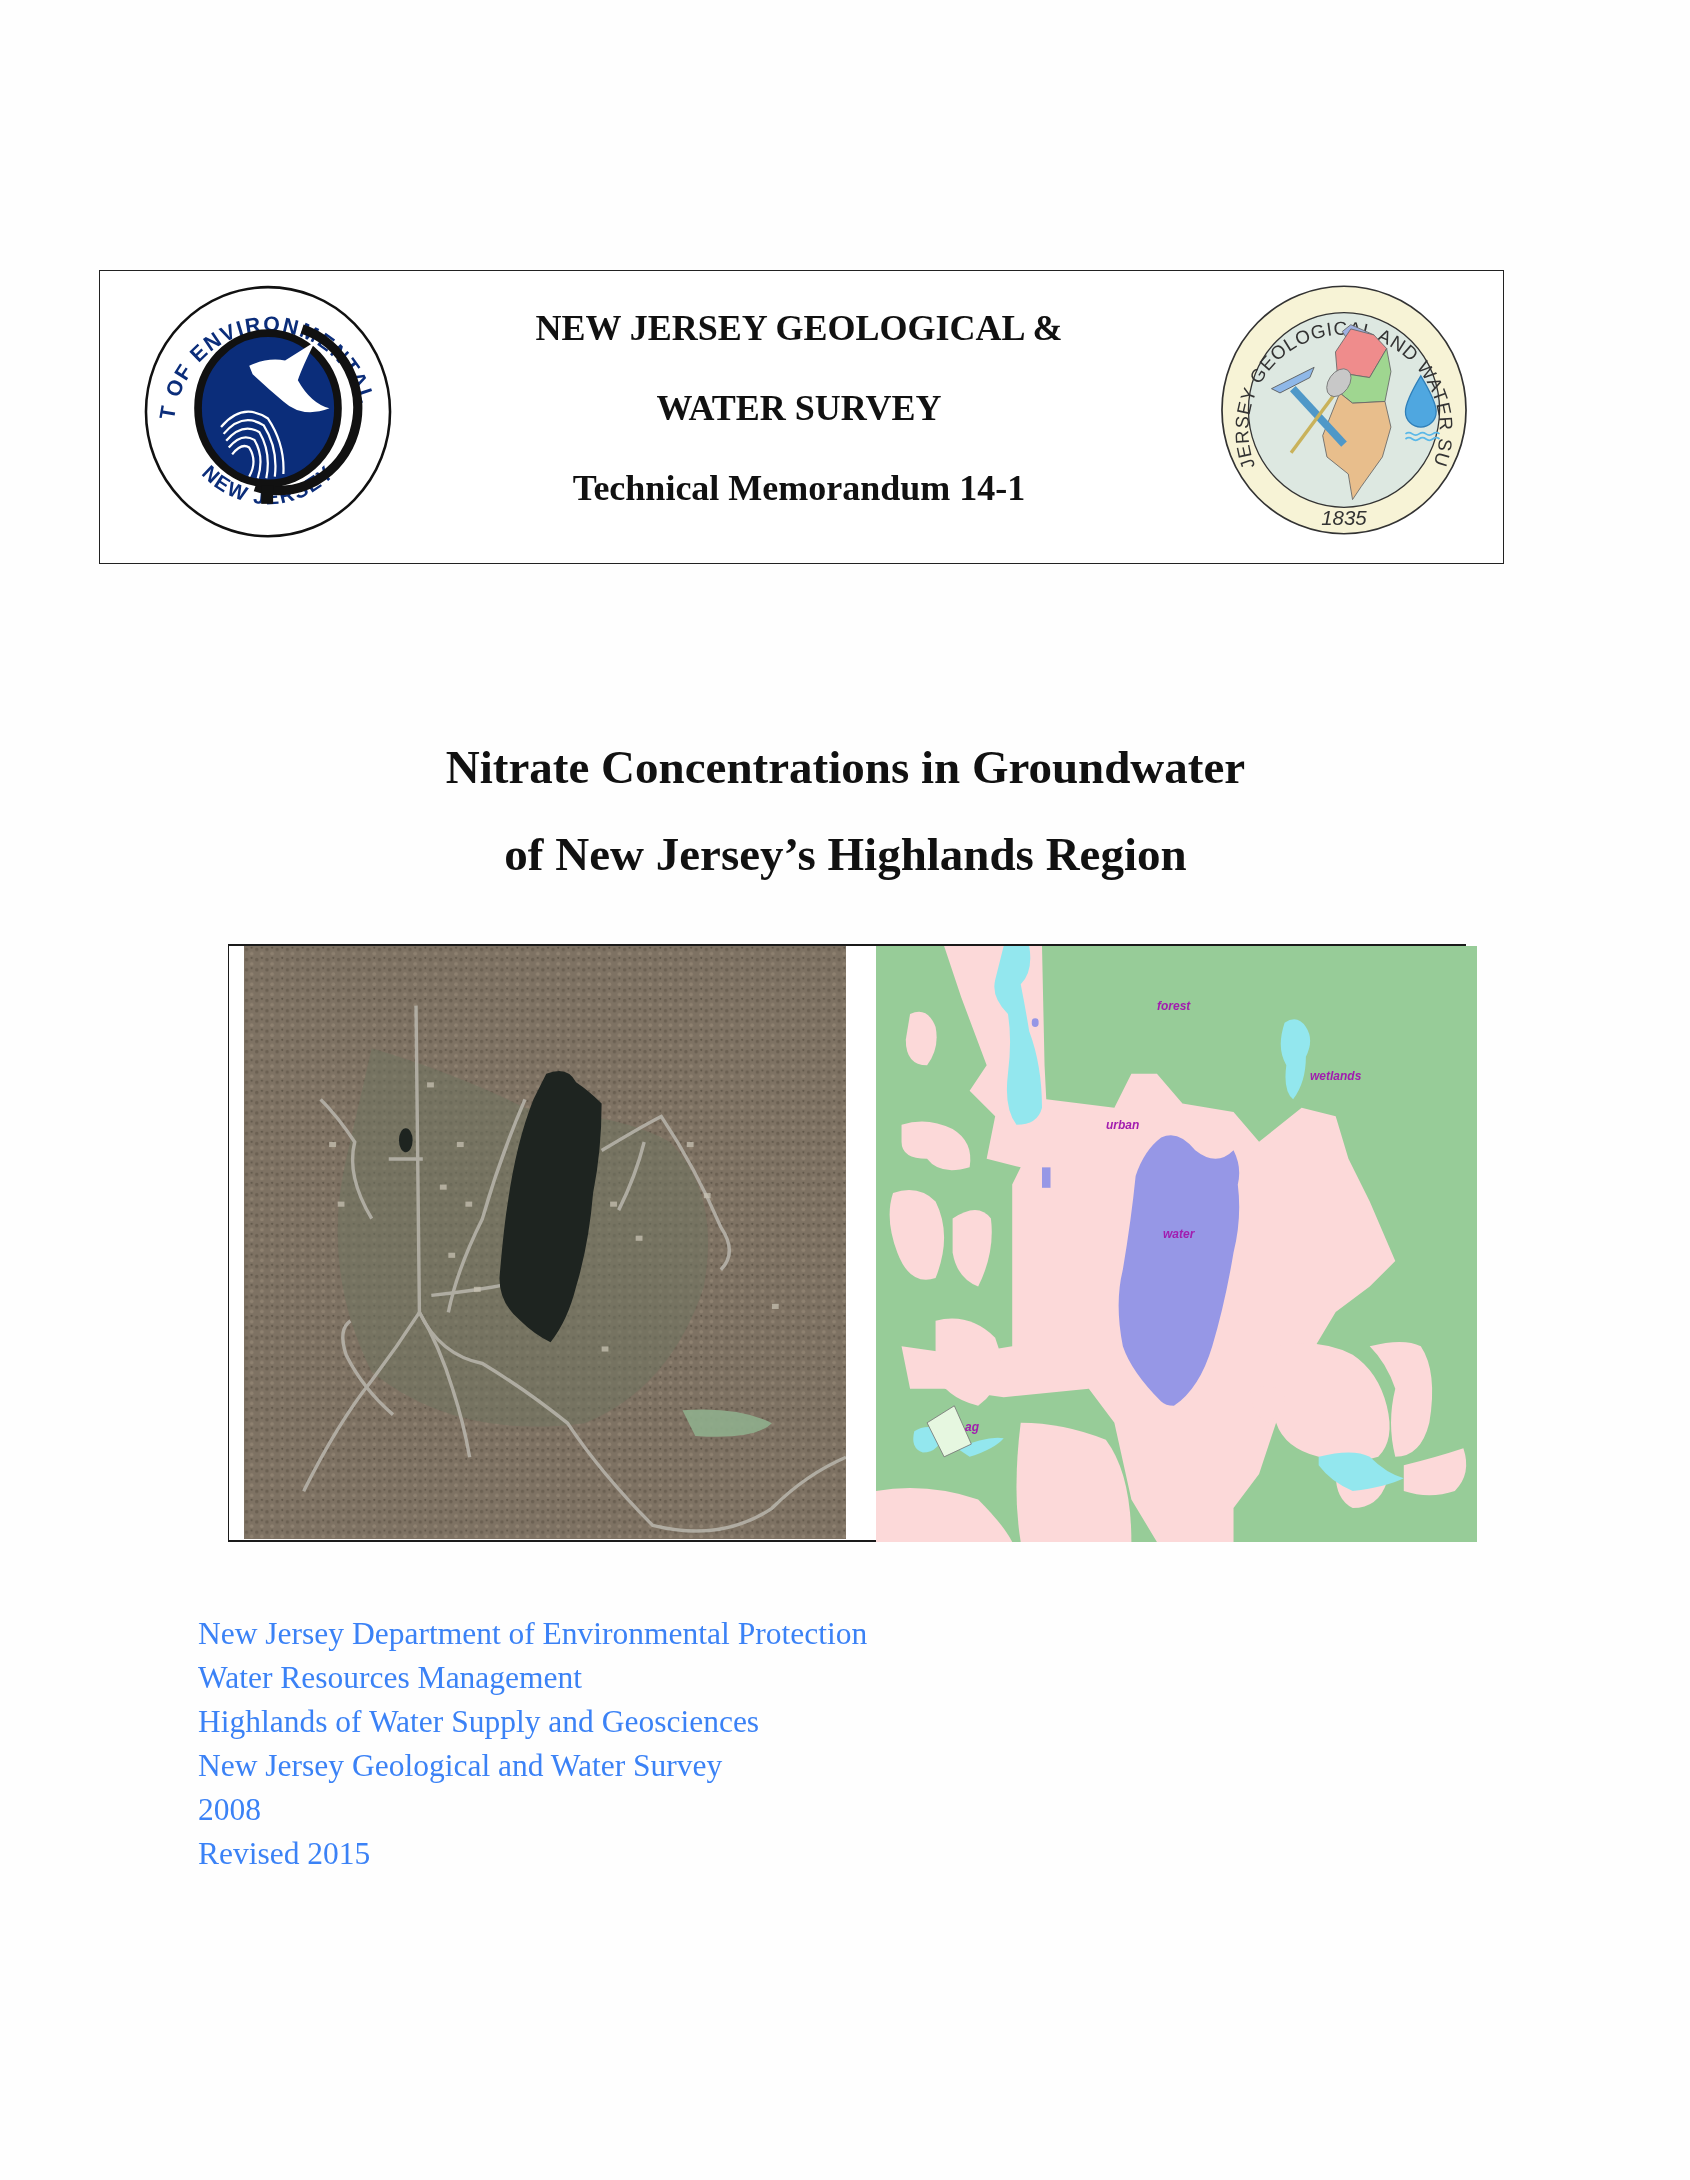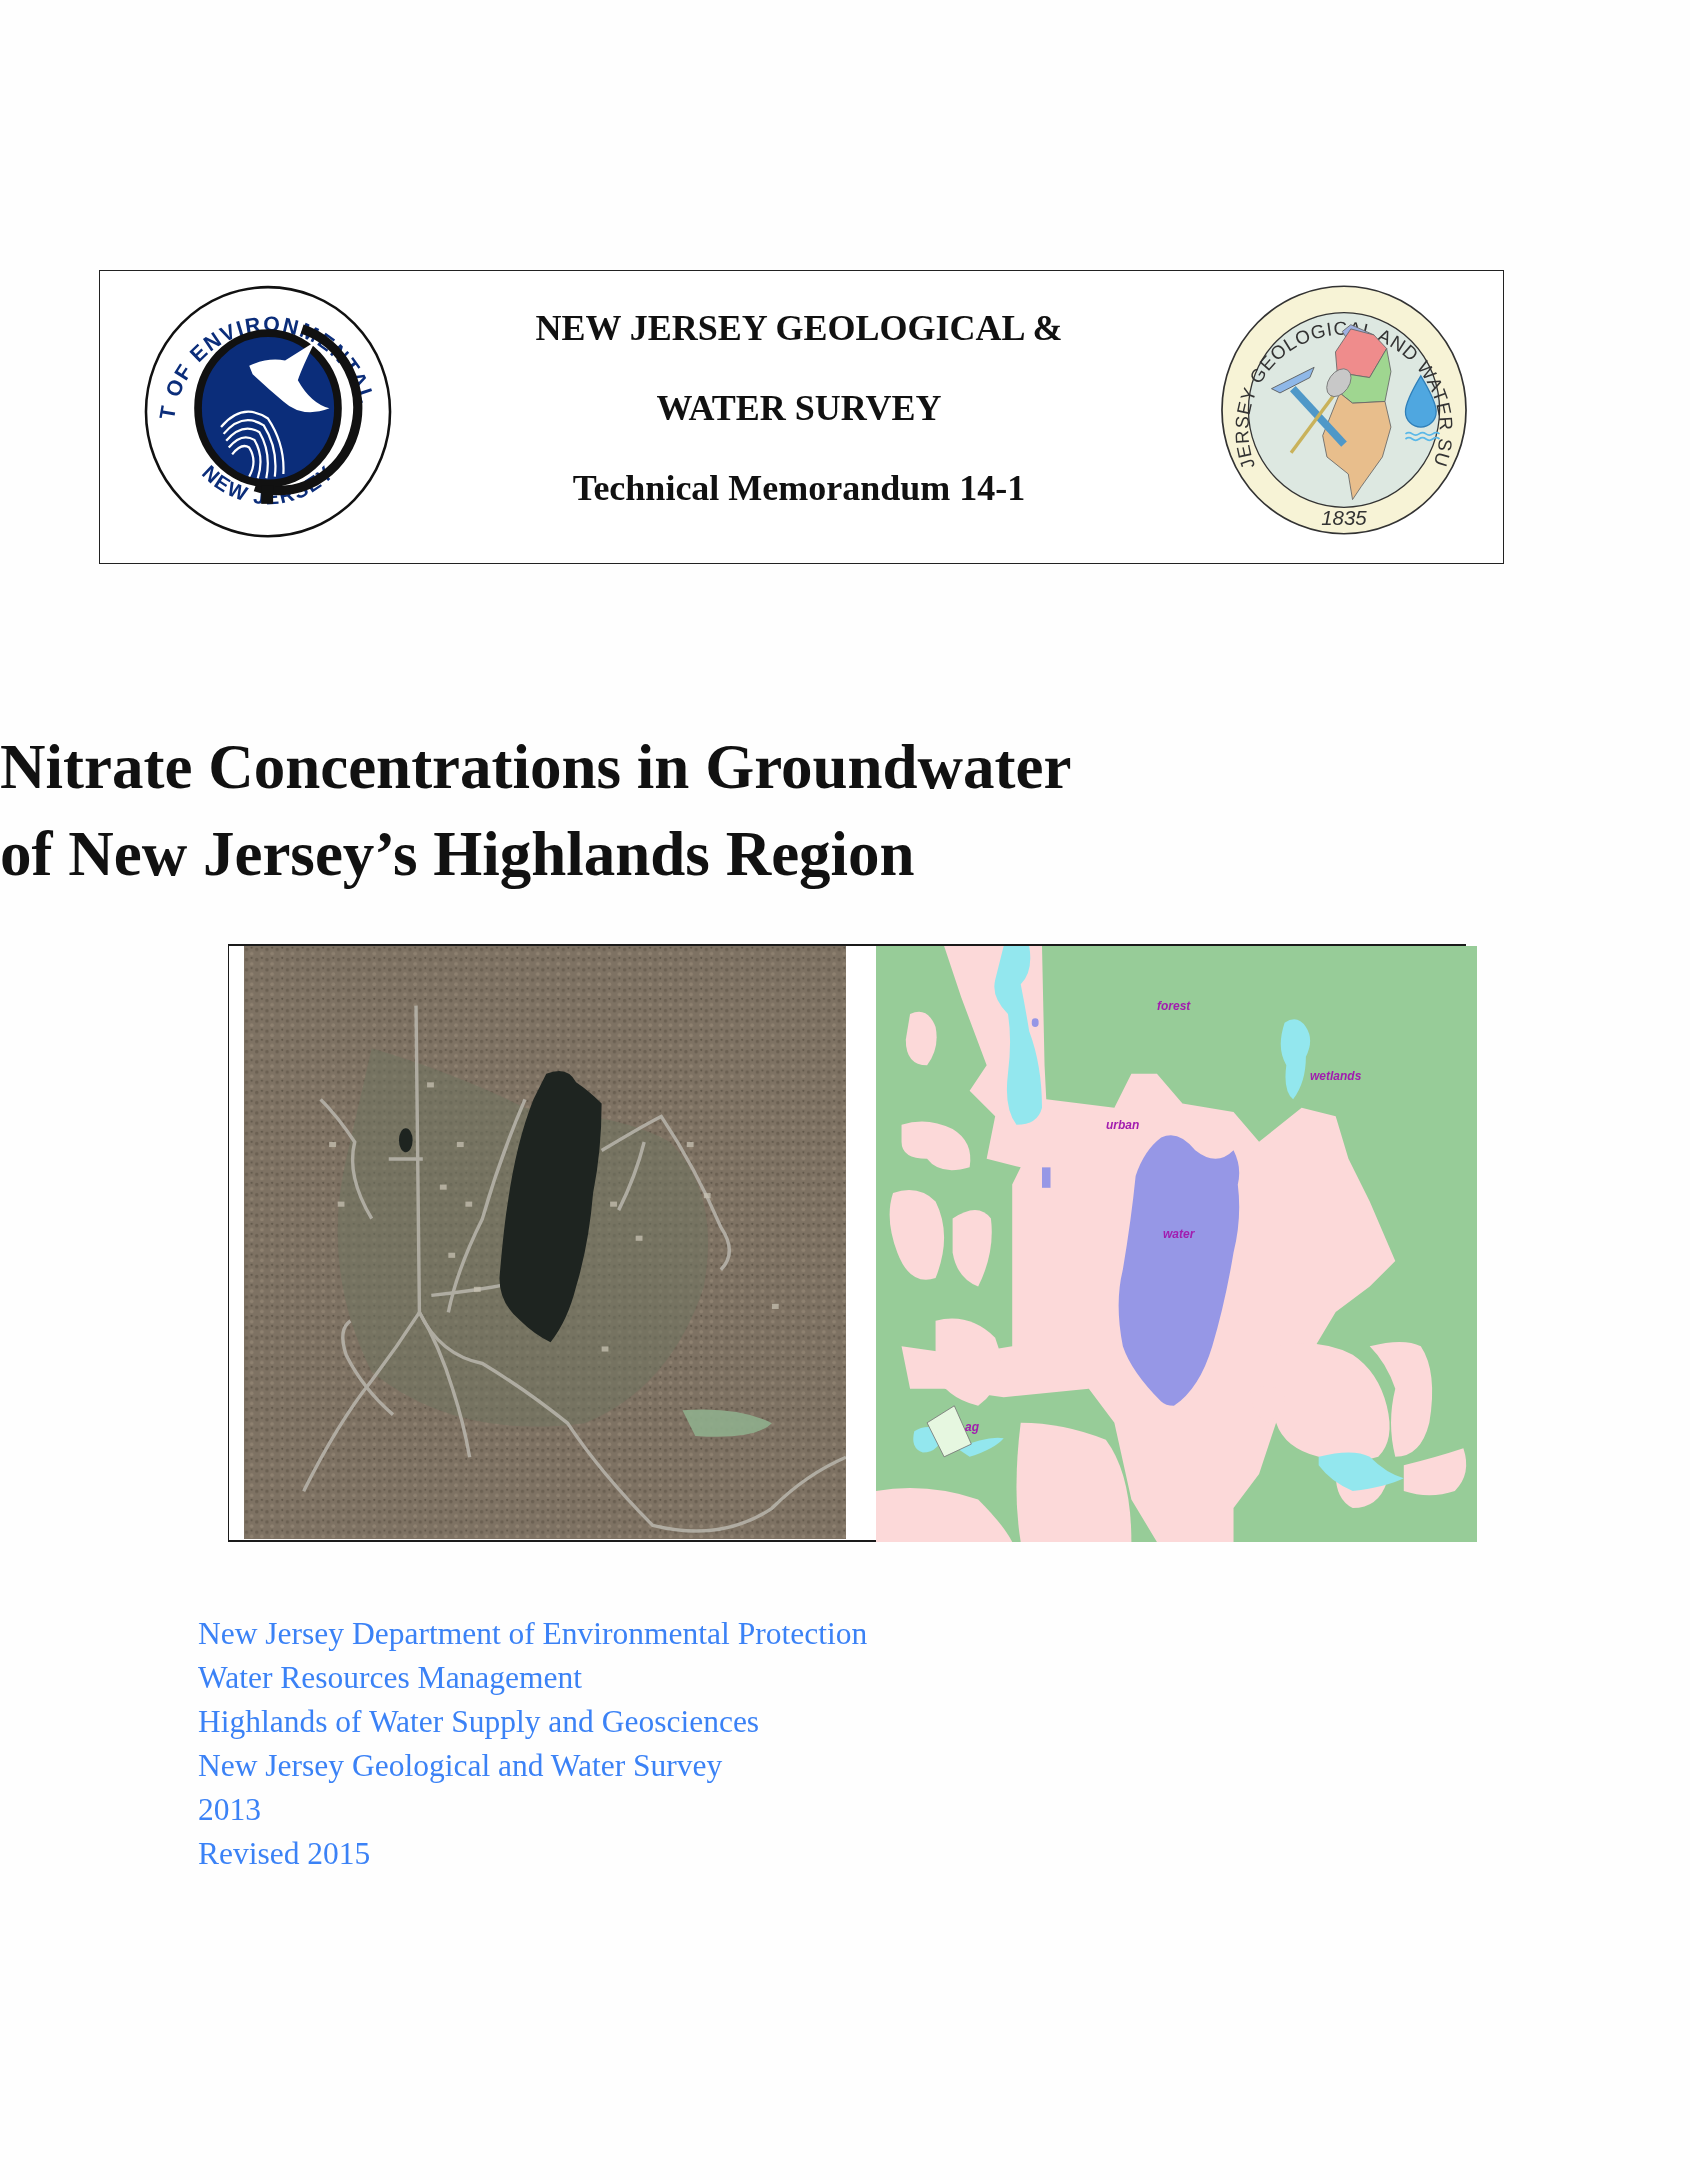"Nitrate Concentrations in Groundwater" .title { font-size: 63px -> 47px; text-align: none -> center }
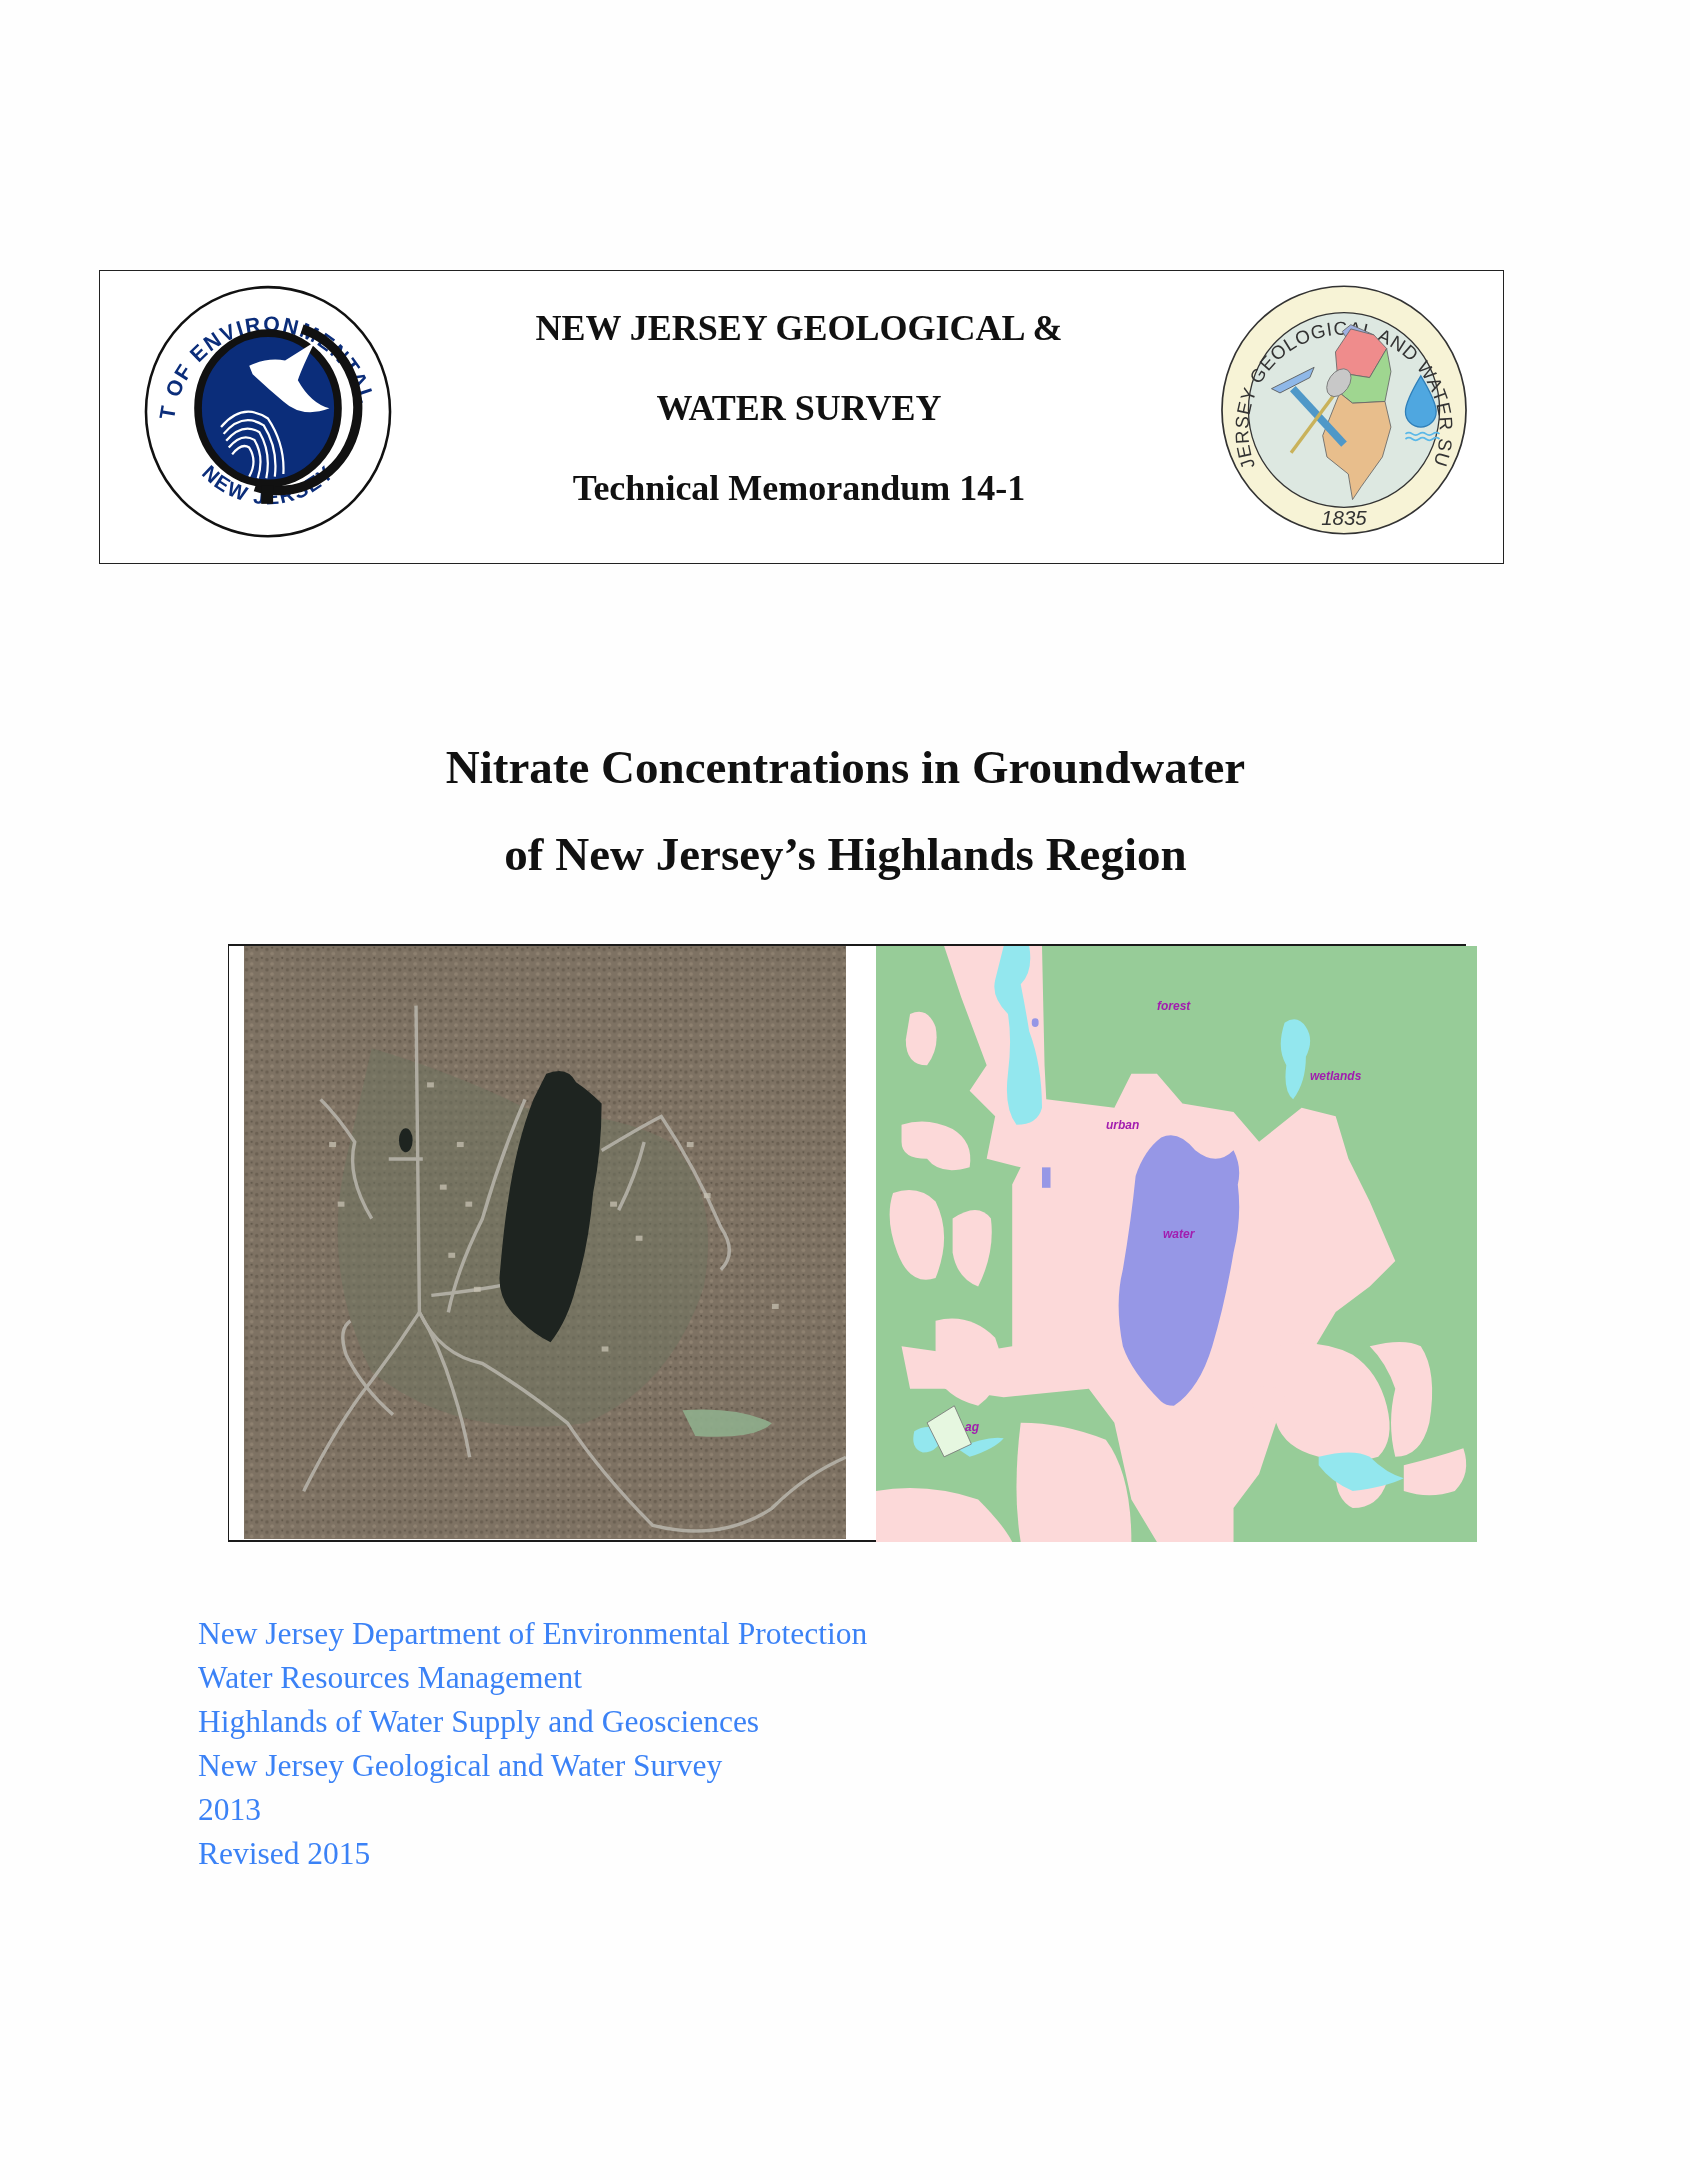"2013" span.line { text: 2013 -> 2008 }
